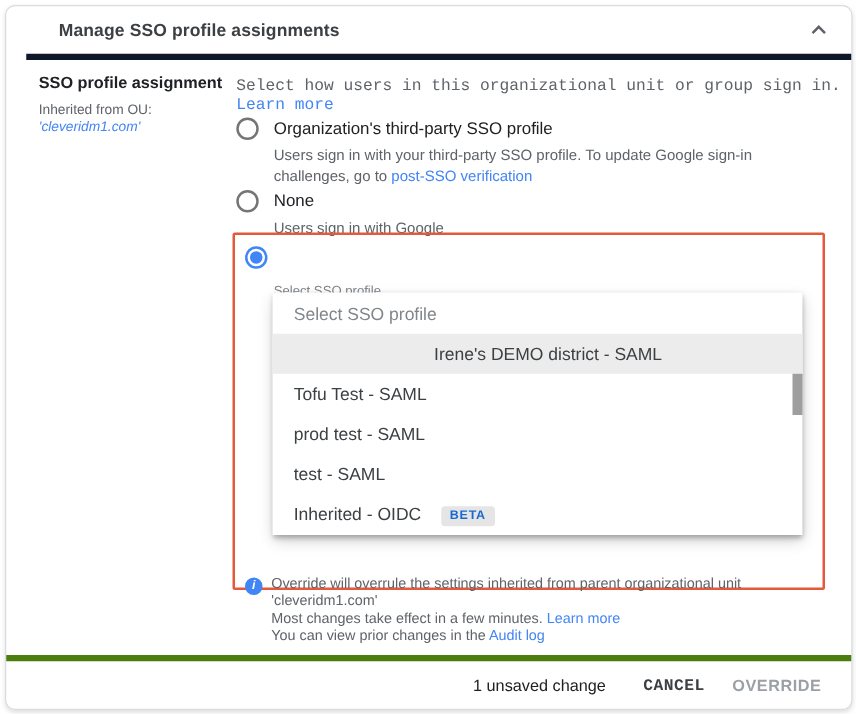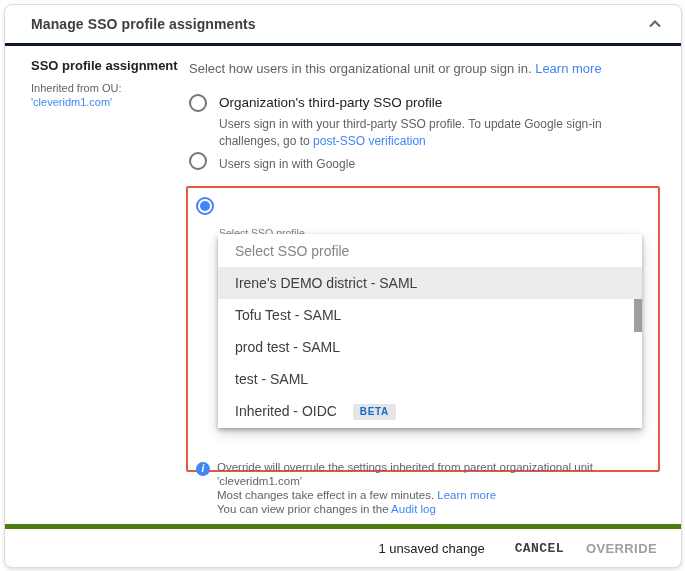"Manage SSO profile assignments" .card-header { border-bottom: 3px solid #0f172a -> 5px solid #0f172a; left: 0 -> 16px }
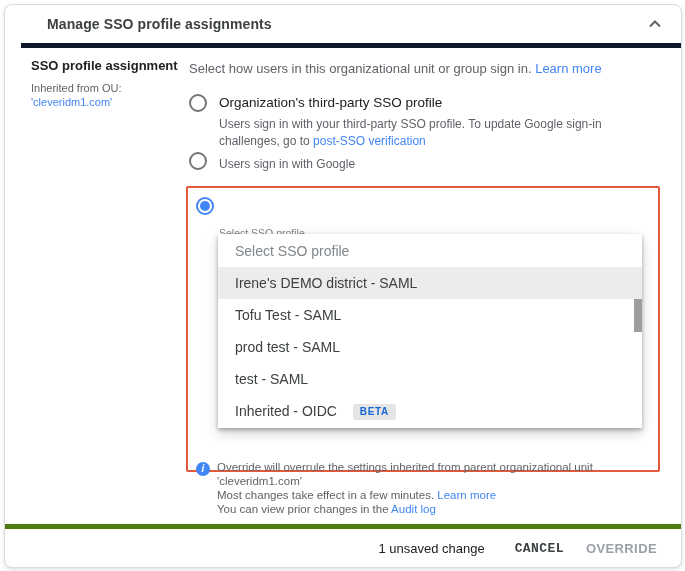"Select how users in this" .intro { font-family: none -> Liberation Mono, monospace }
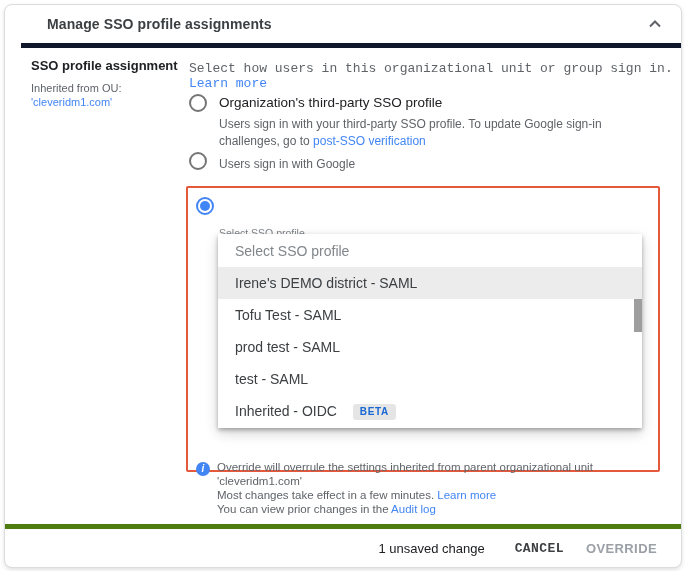"'cleveridm1.com'" .left-ou { font-style: none -> italic }
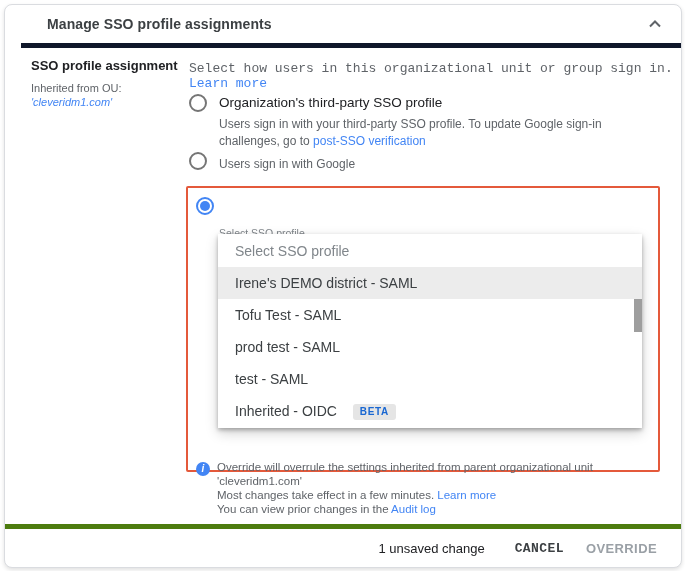"None" div.opt-label { html: none -> <div>None</div> }
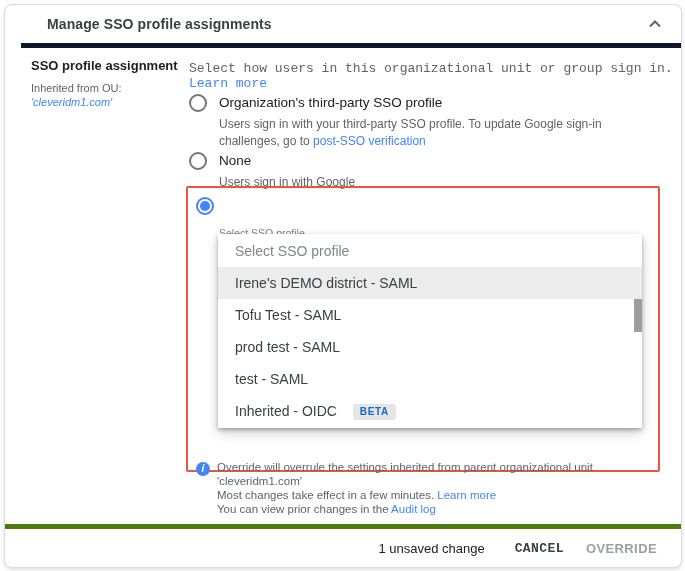"Irene's DEMO district - SAML" .dd-item.hl { text-align: none -> center }
